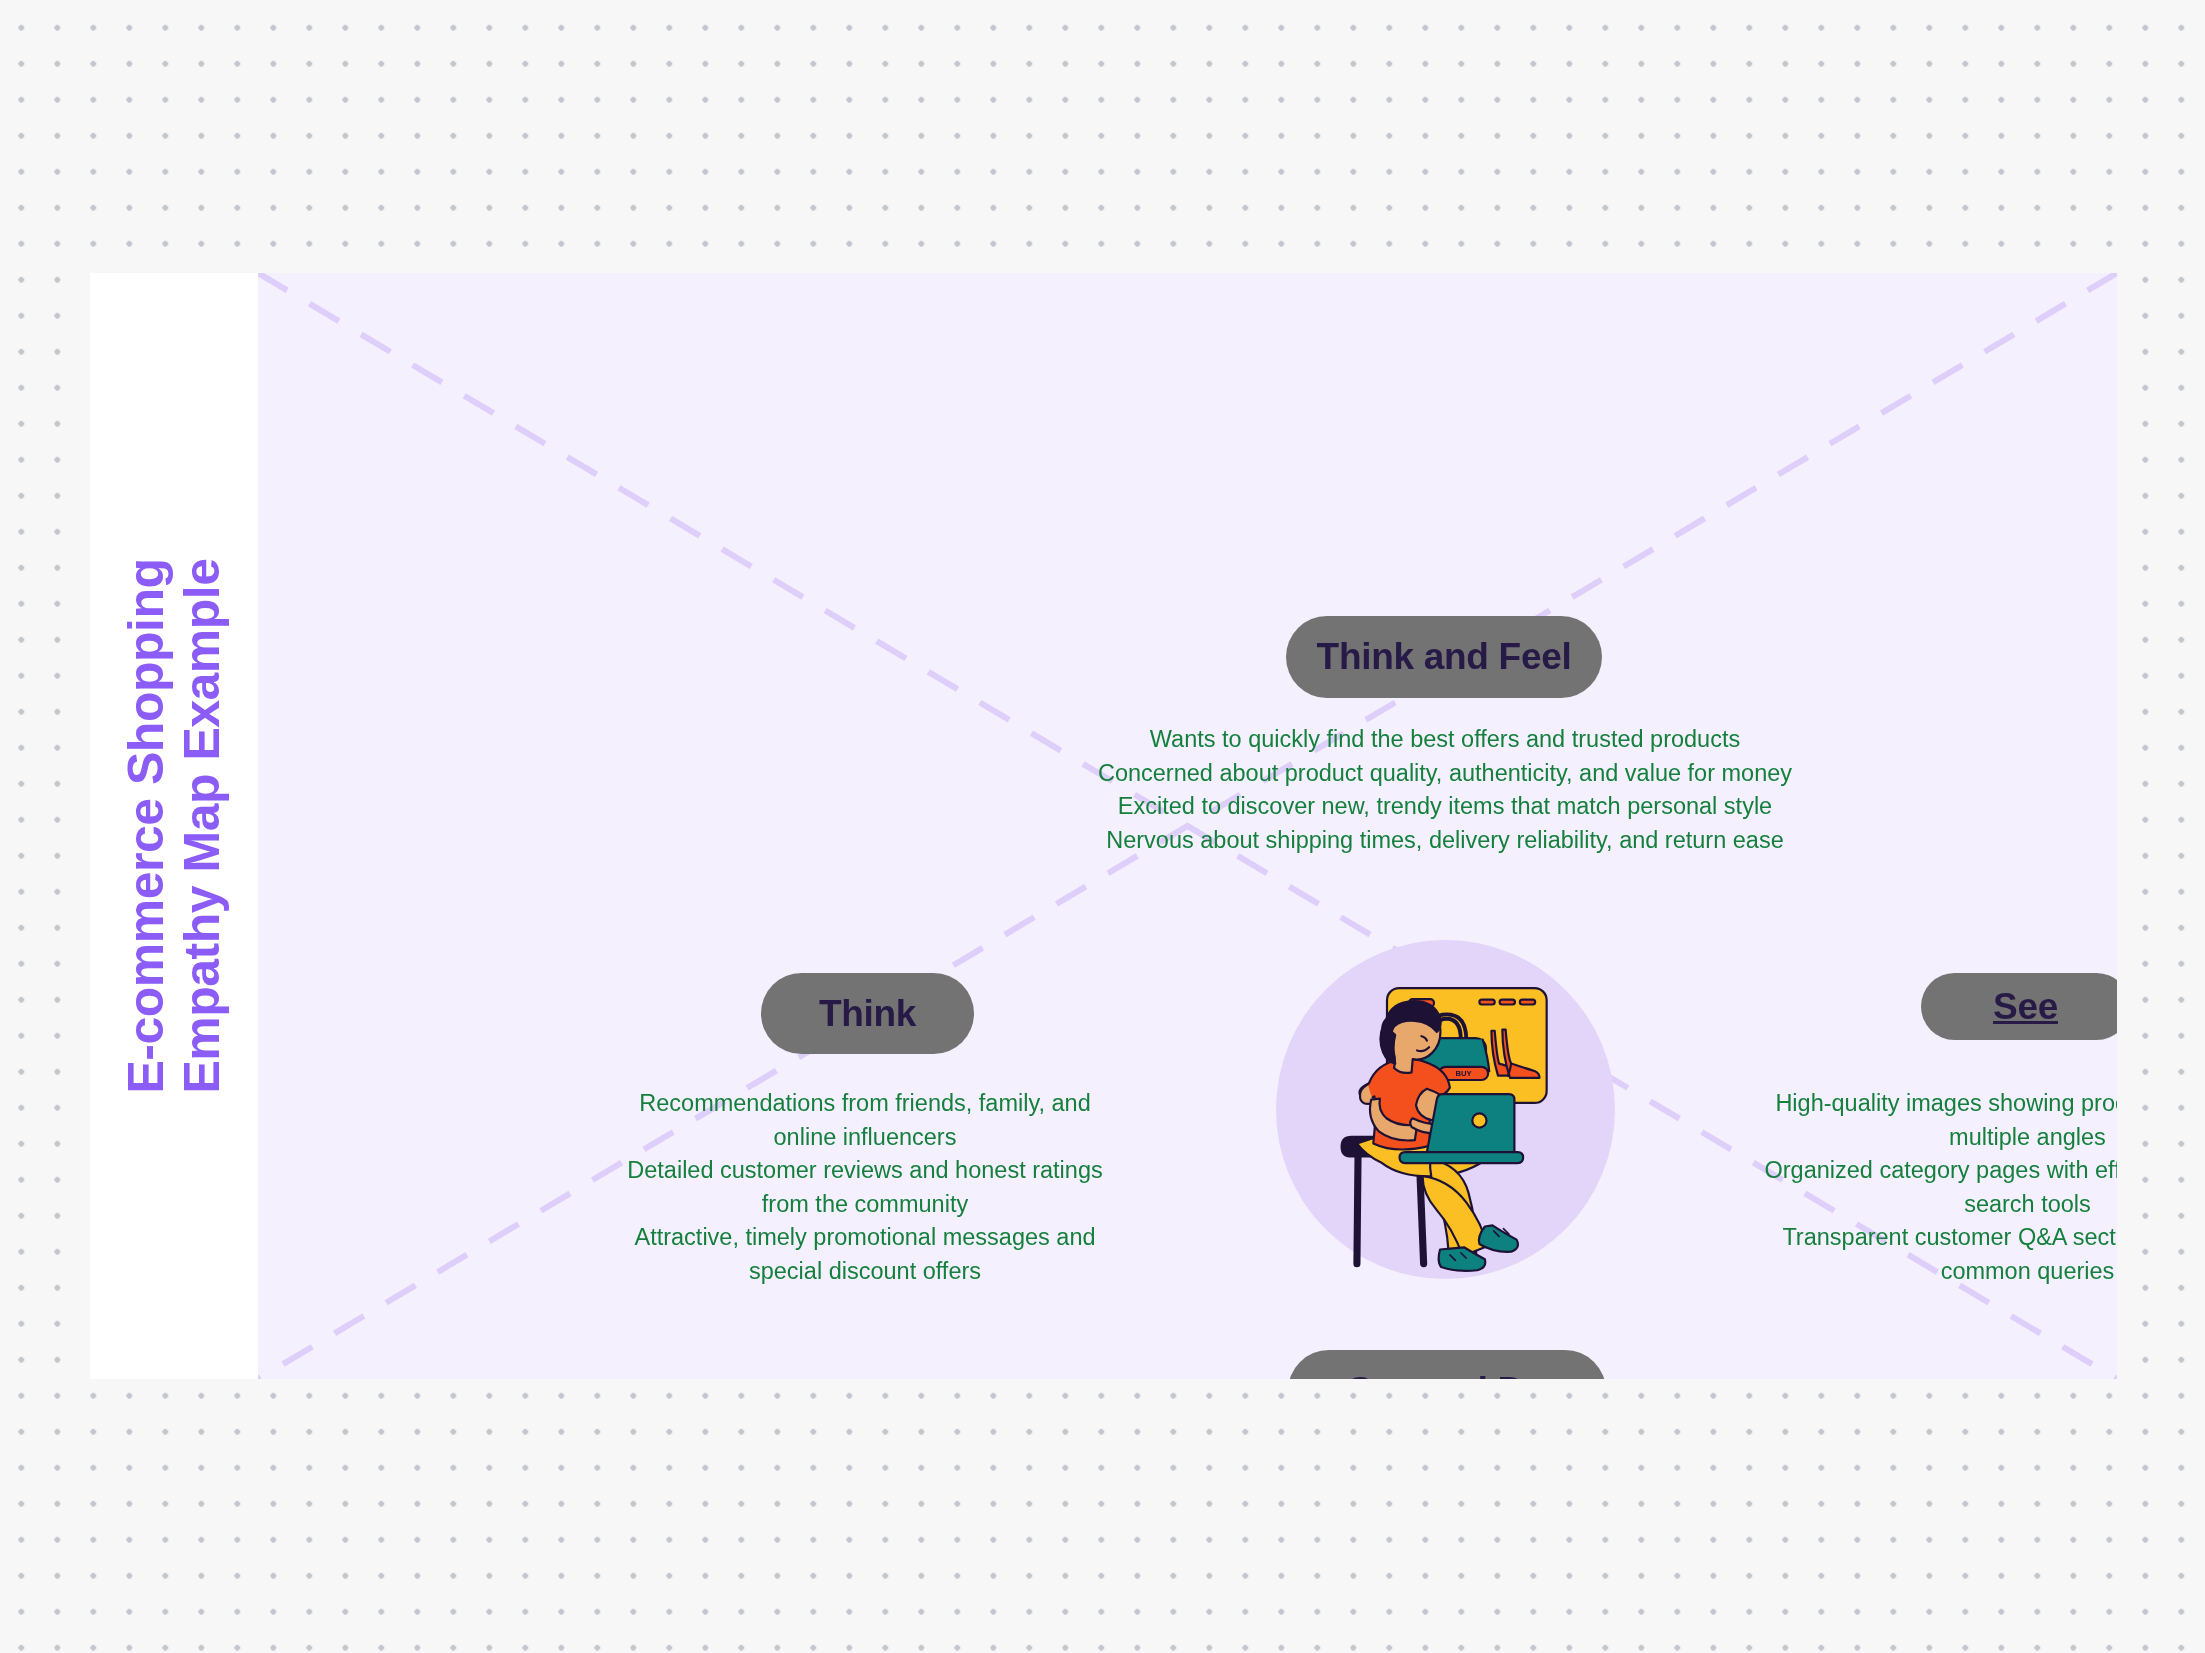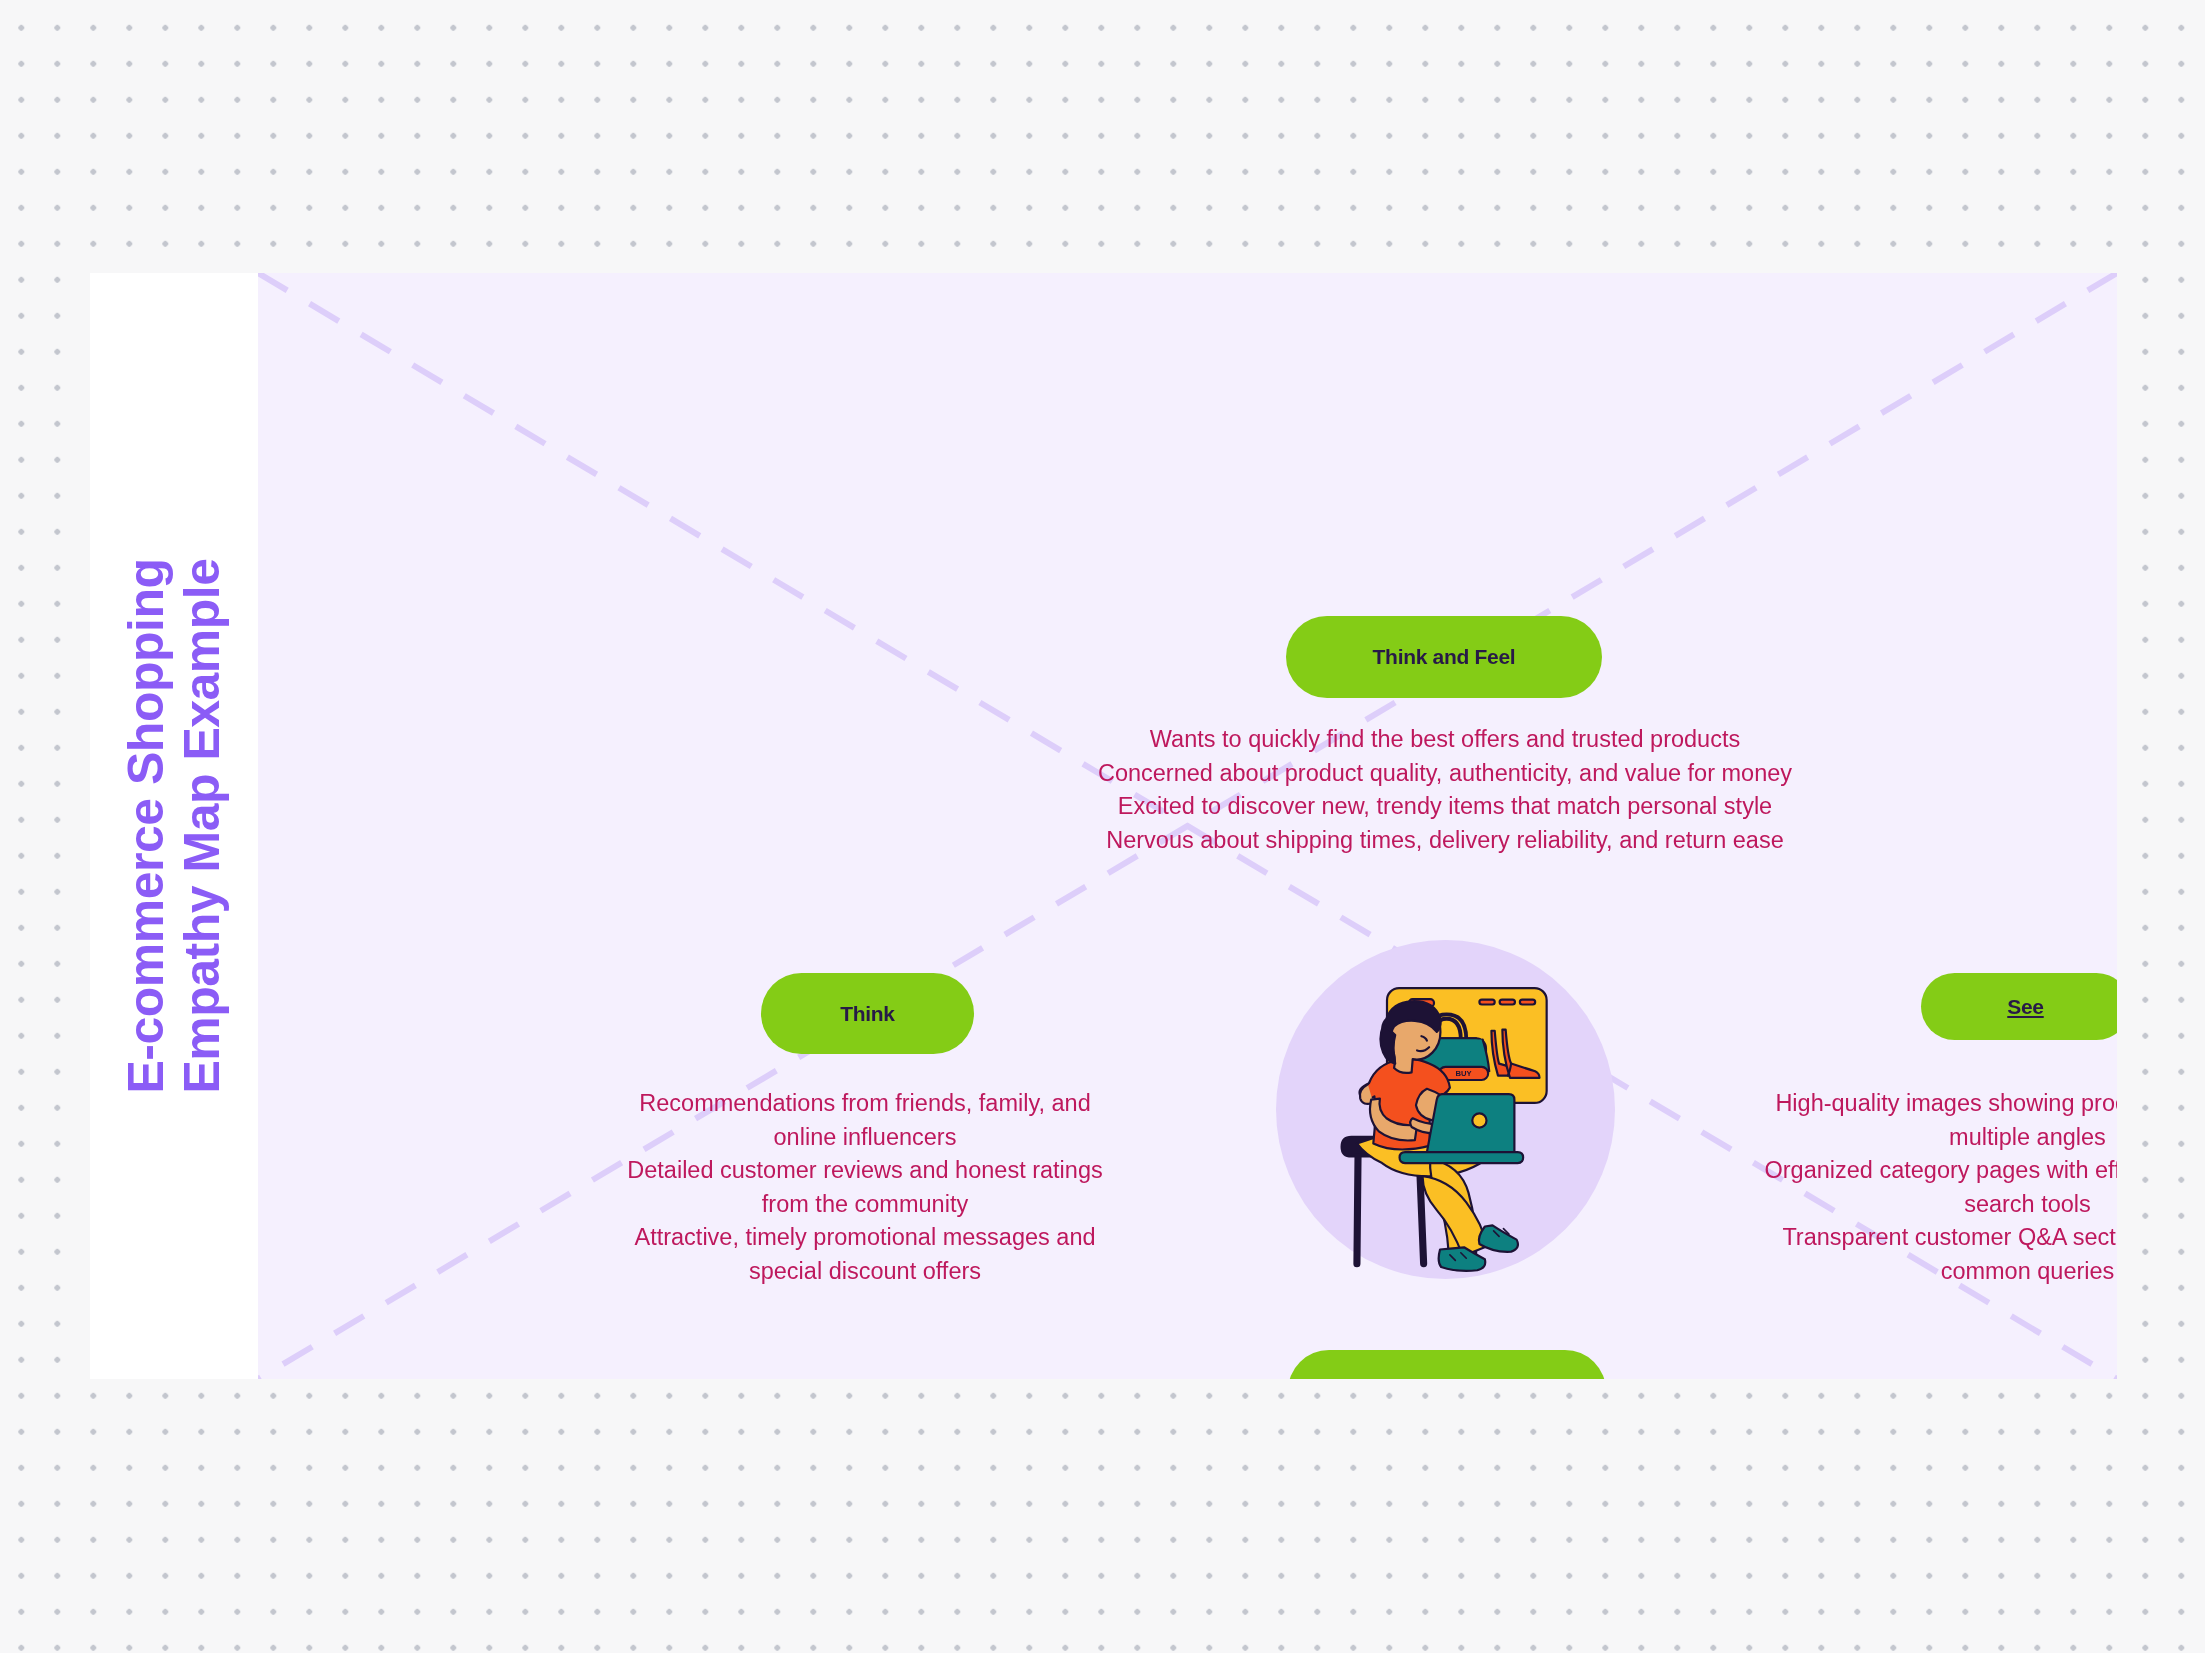"Think and Feel" .pill { background: #84cc16 -> #737373; font-size: 21px -> 37px }
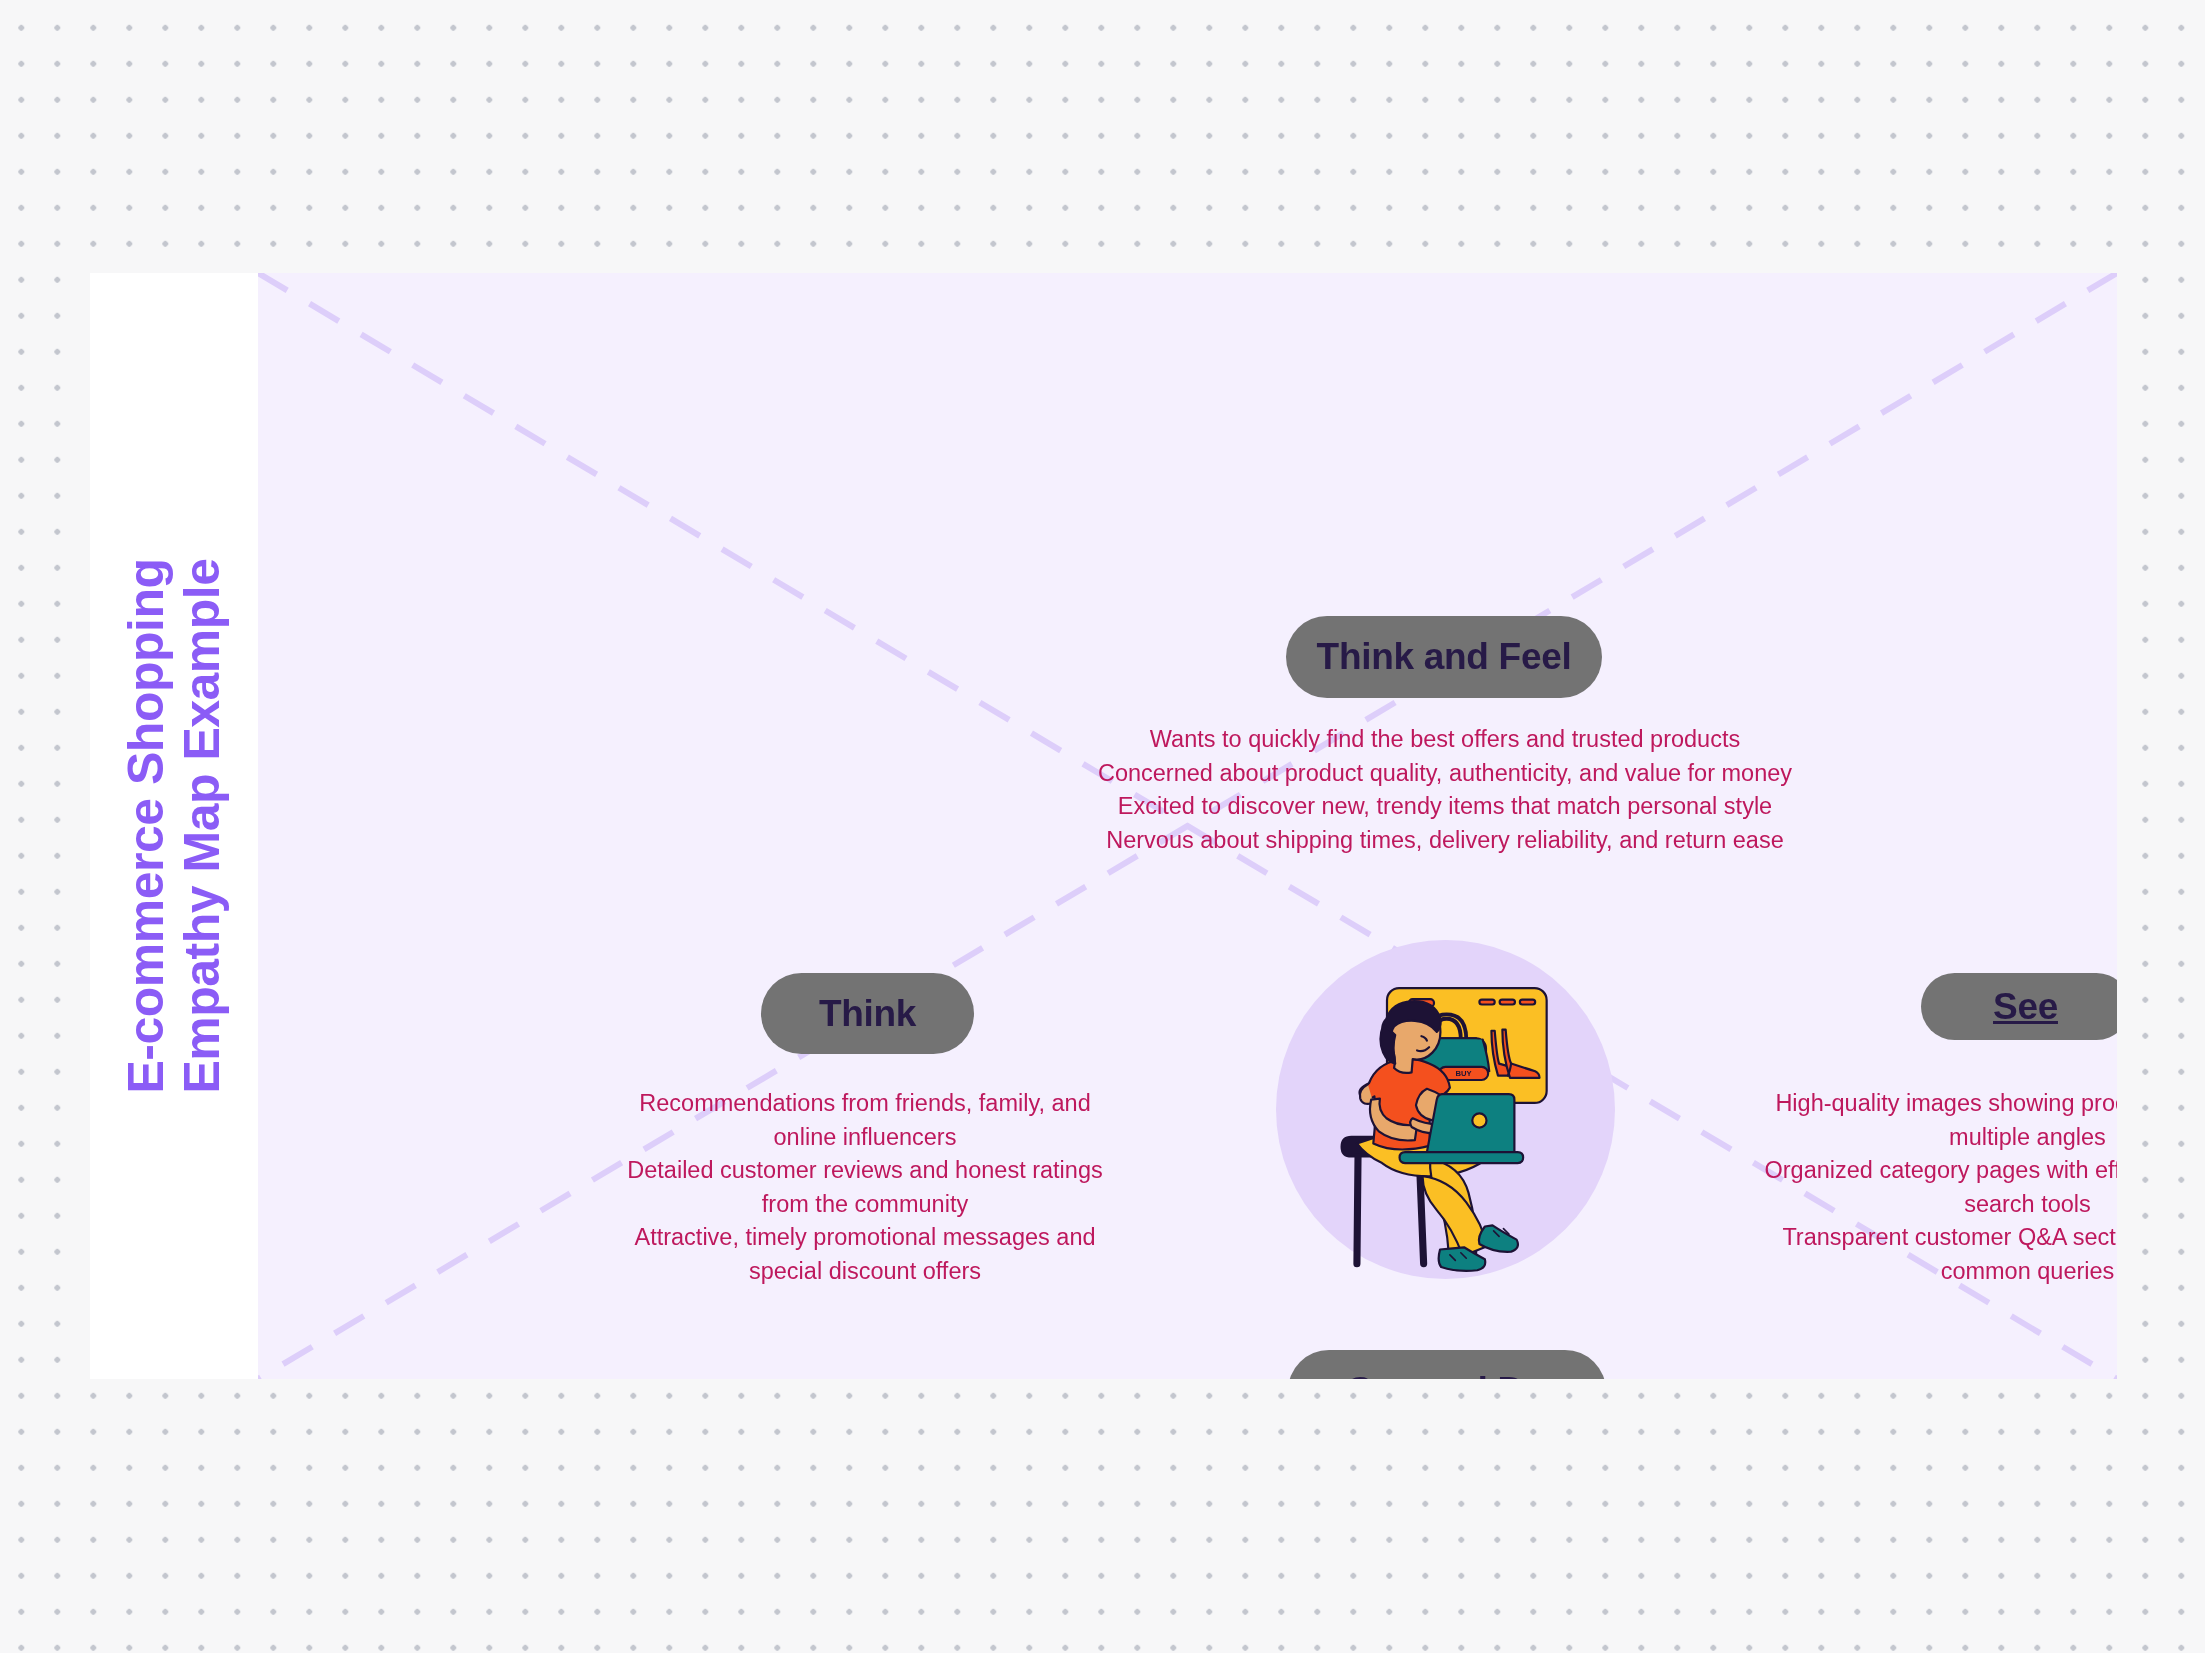"Wants to quickly find the" .body-txt { color: #be185d -> #15803d }
